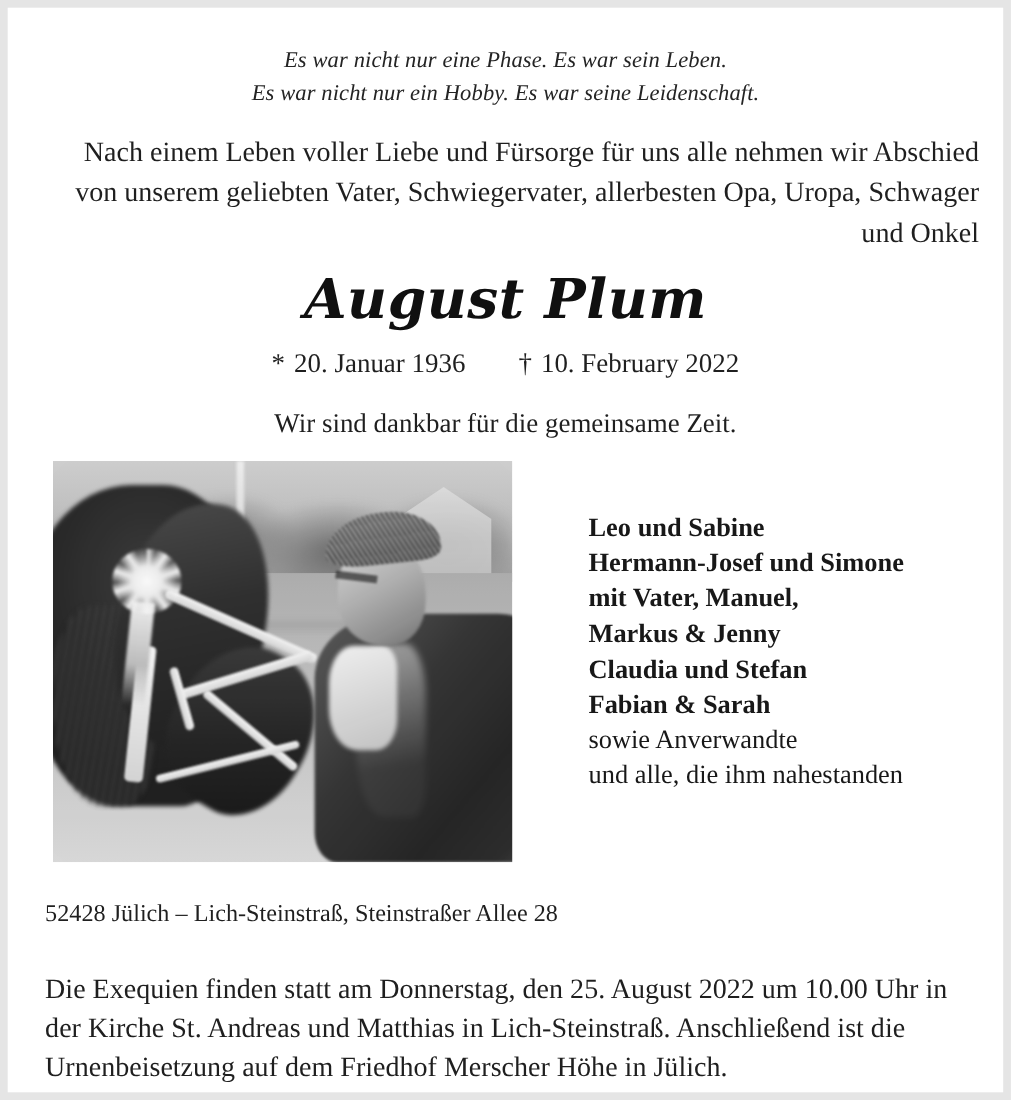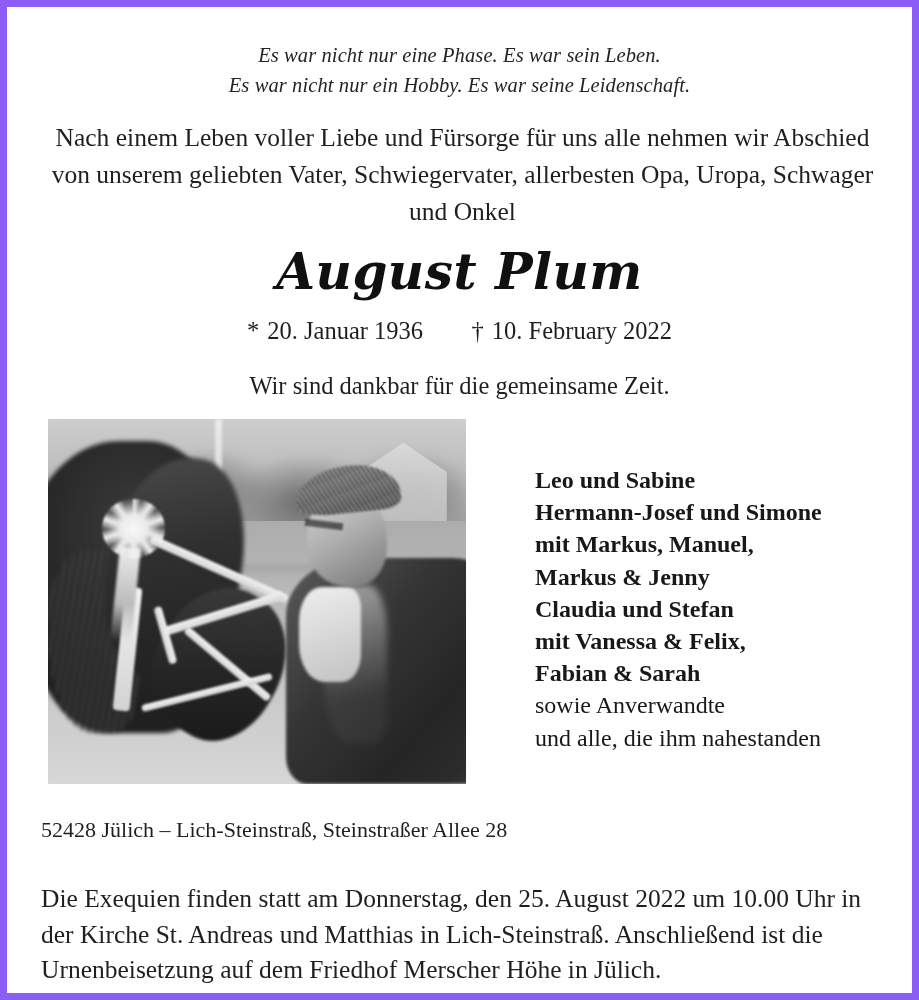"Es war nicht nur eine" #notice { background: #8b5cf6 -> #e5e5e5 }
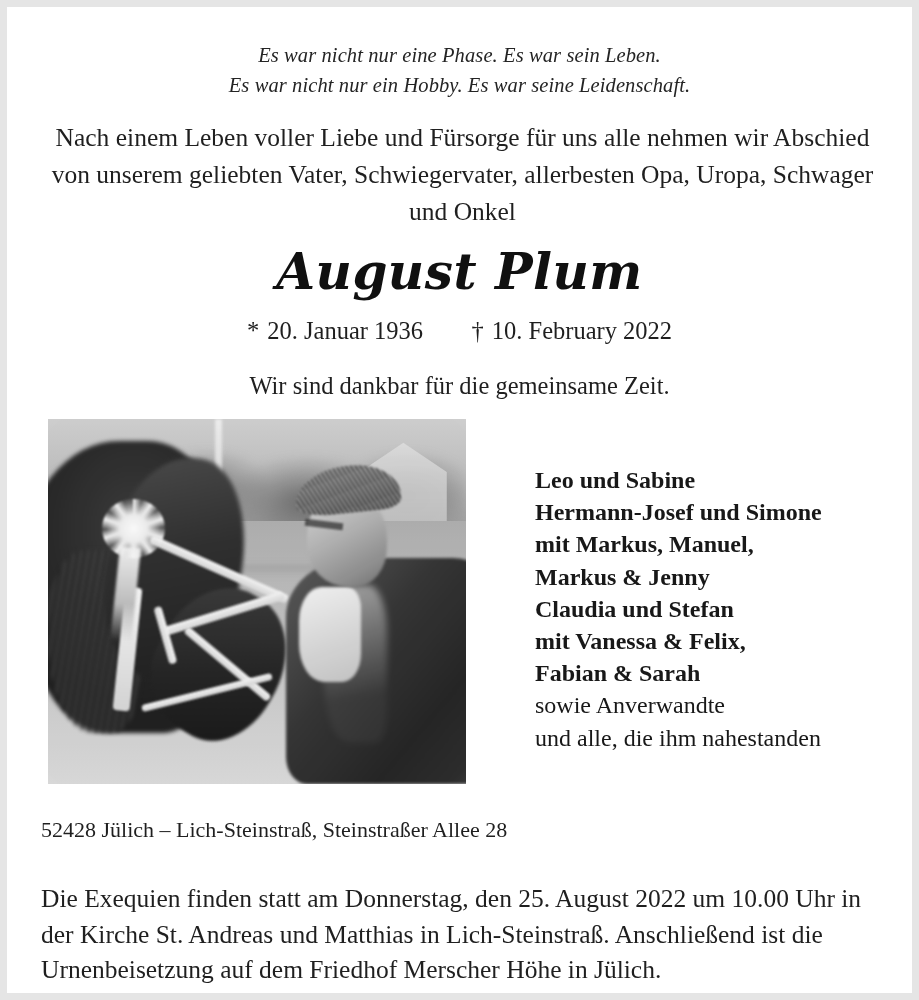"Nach einem Leben voller Liebe" .intro { text-align: center -> right }
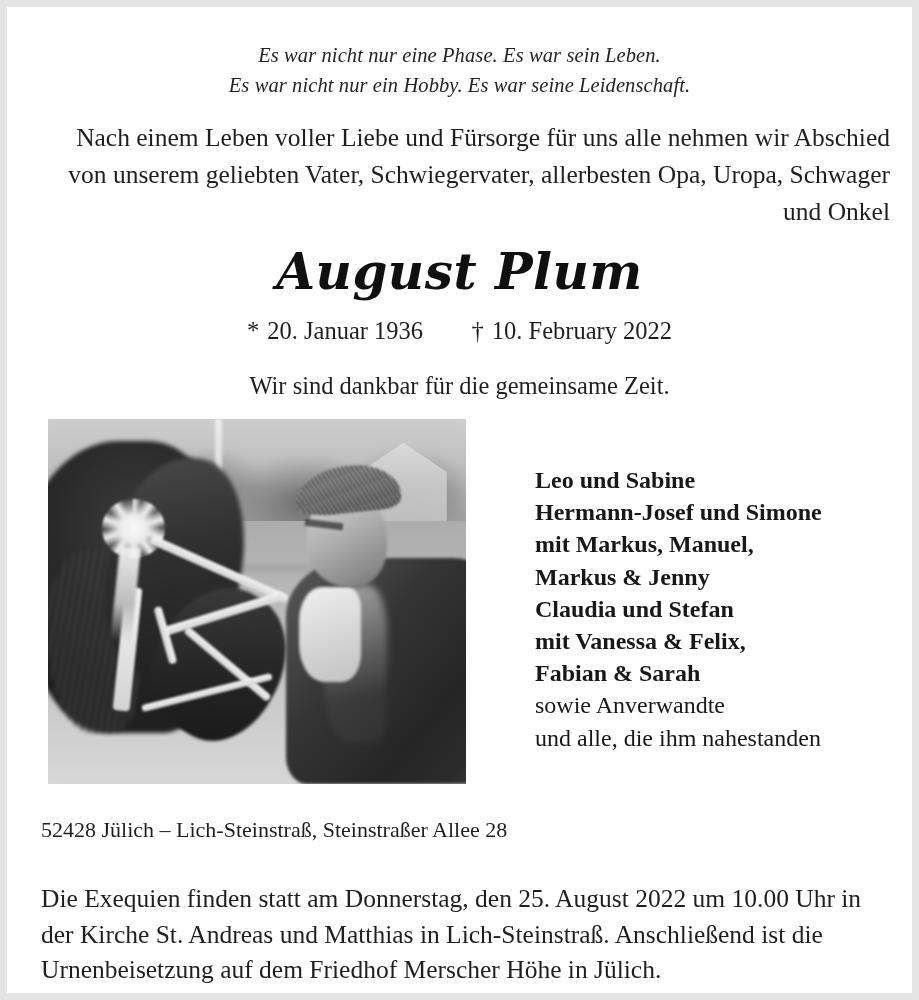"mit Markus, Manuel," div.b { text: Markus -> Vater }
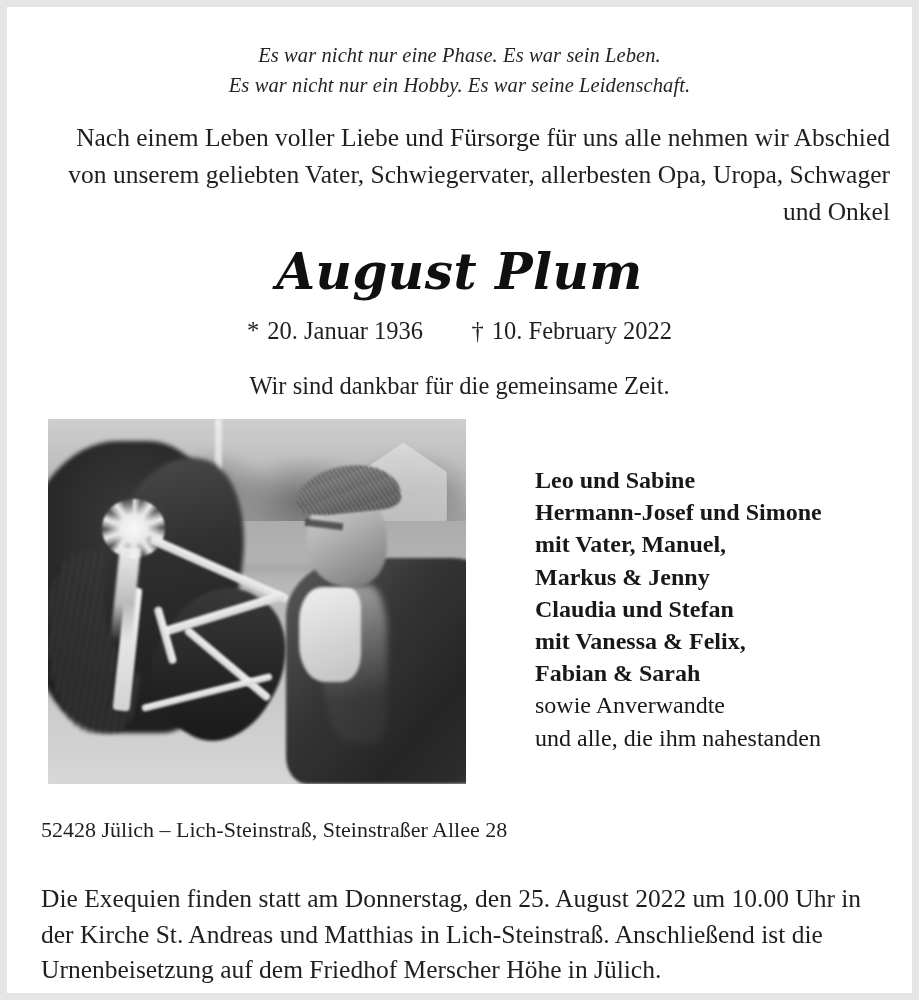"mit Vanessa & Felix," div.b { html: <div>mit Vanessa &amp; Felix,</div> -> none }
